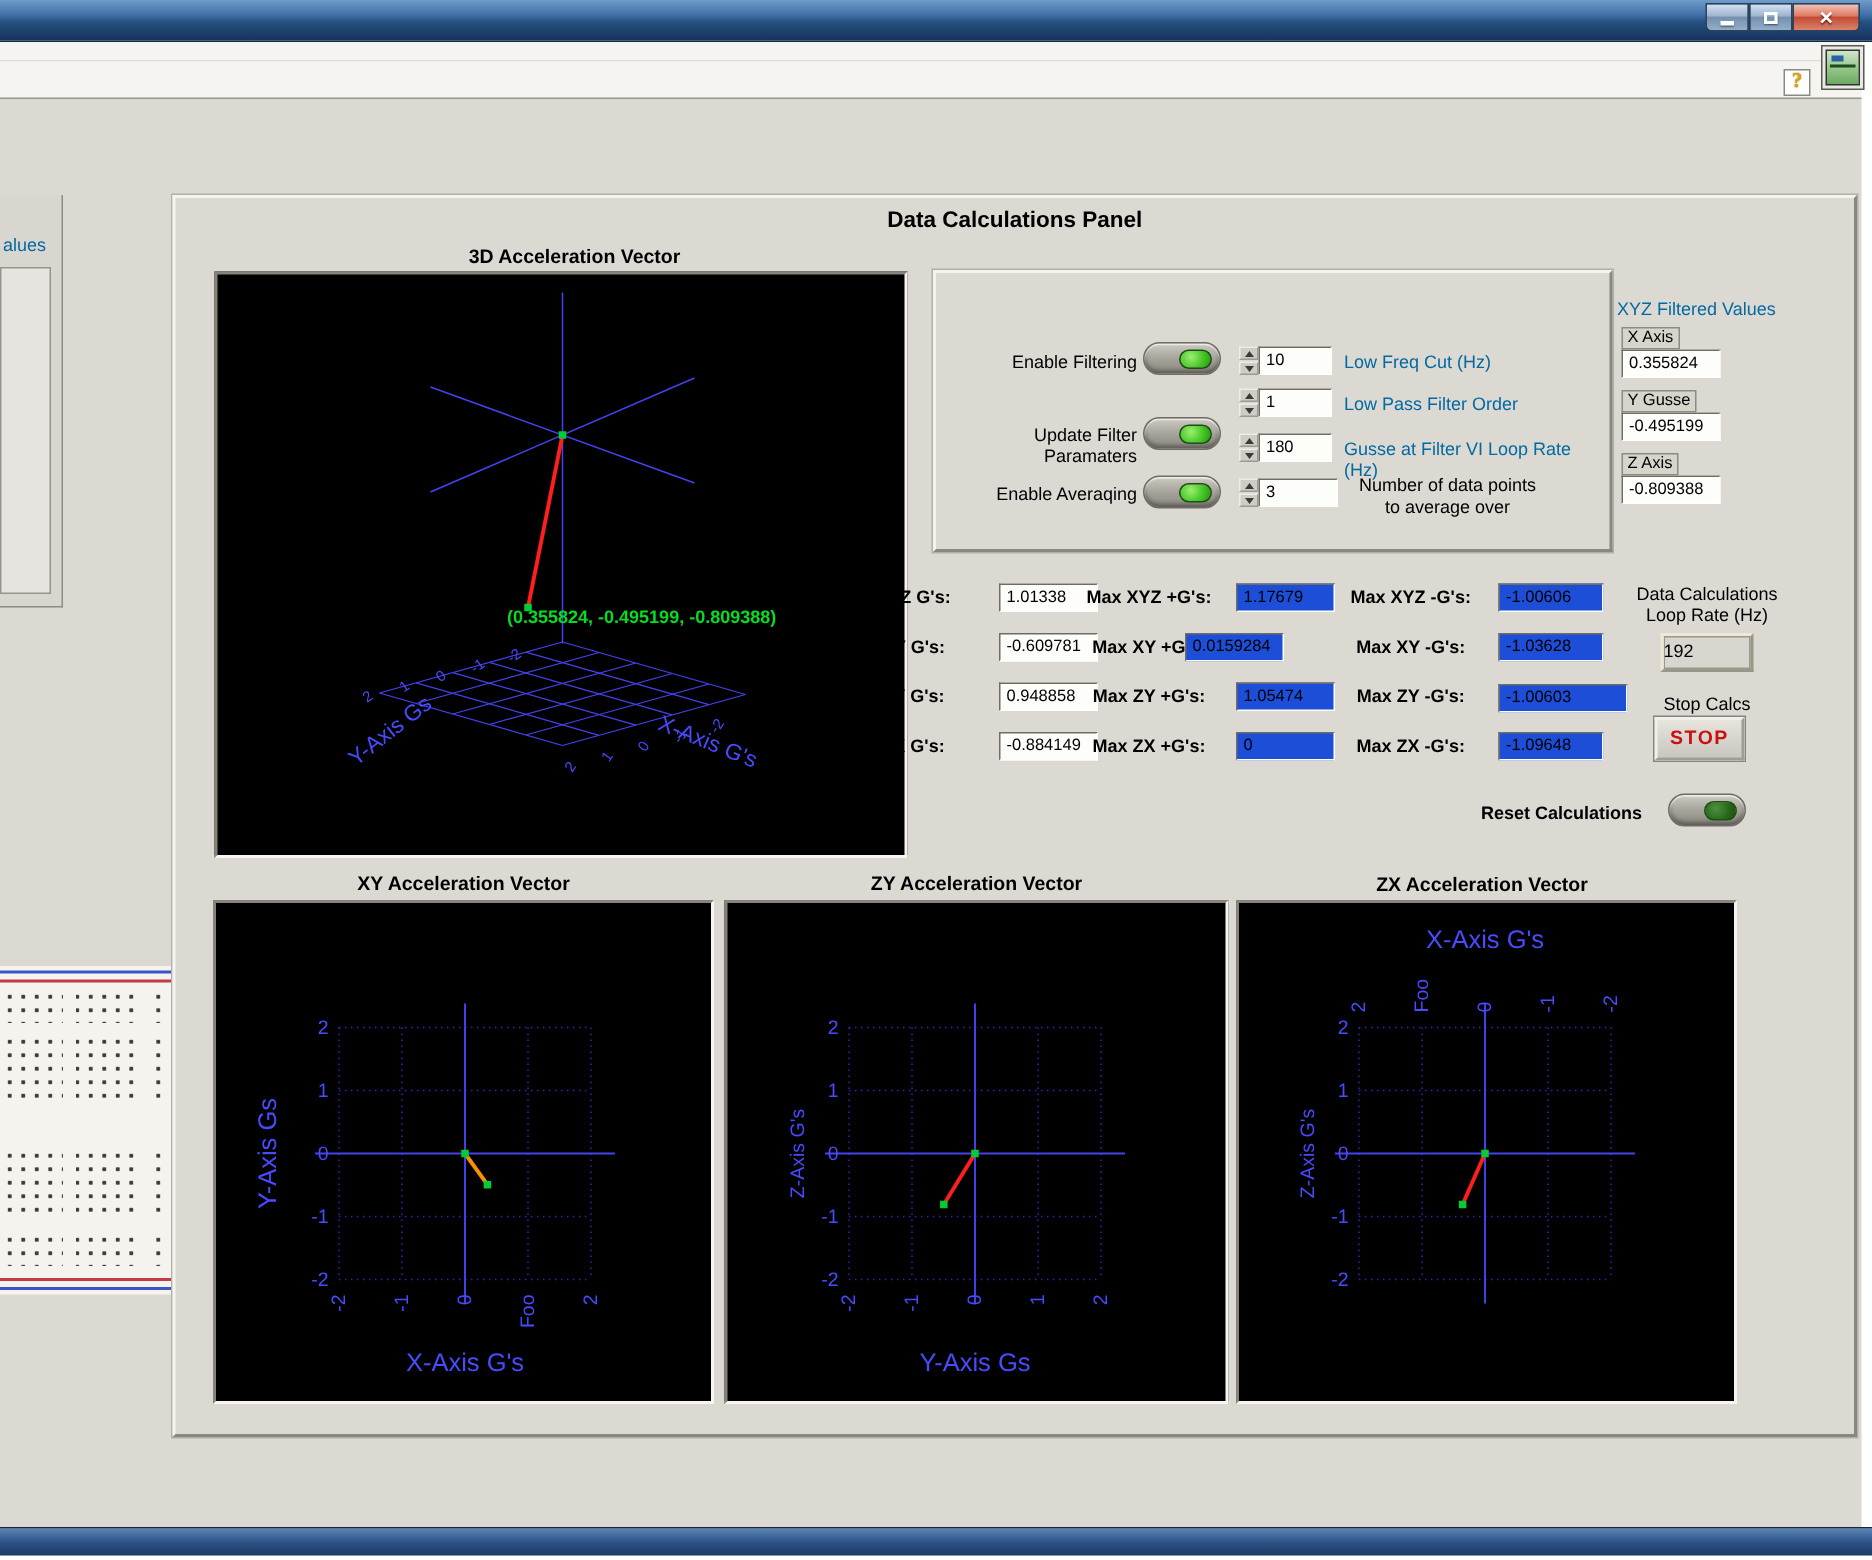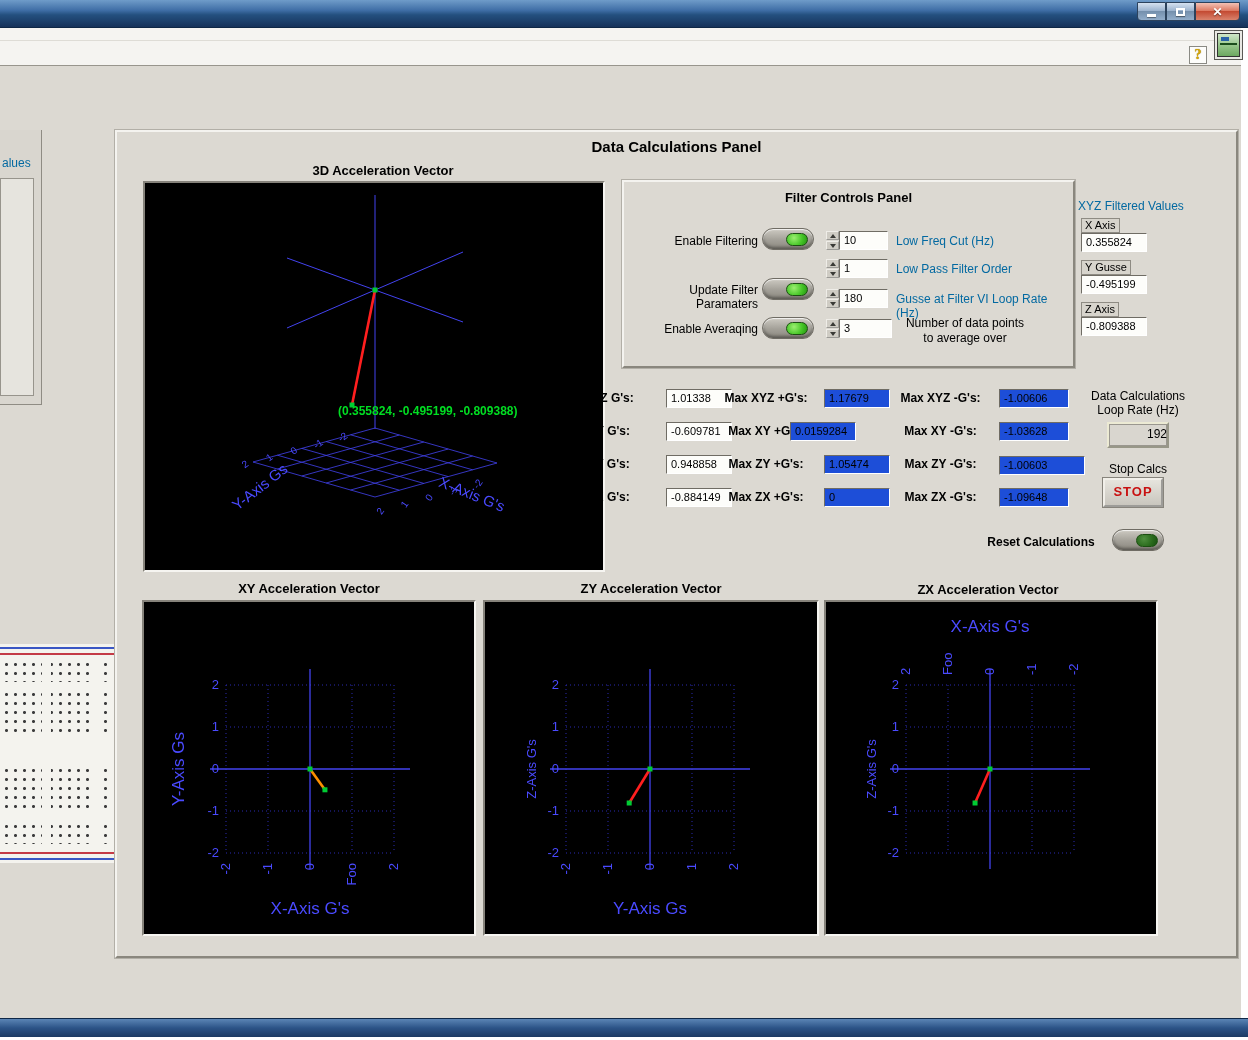"Filter Controls Panel" div.graph-title { html: <div>Filter Controls Panel</div> -> none }
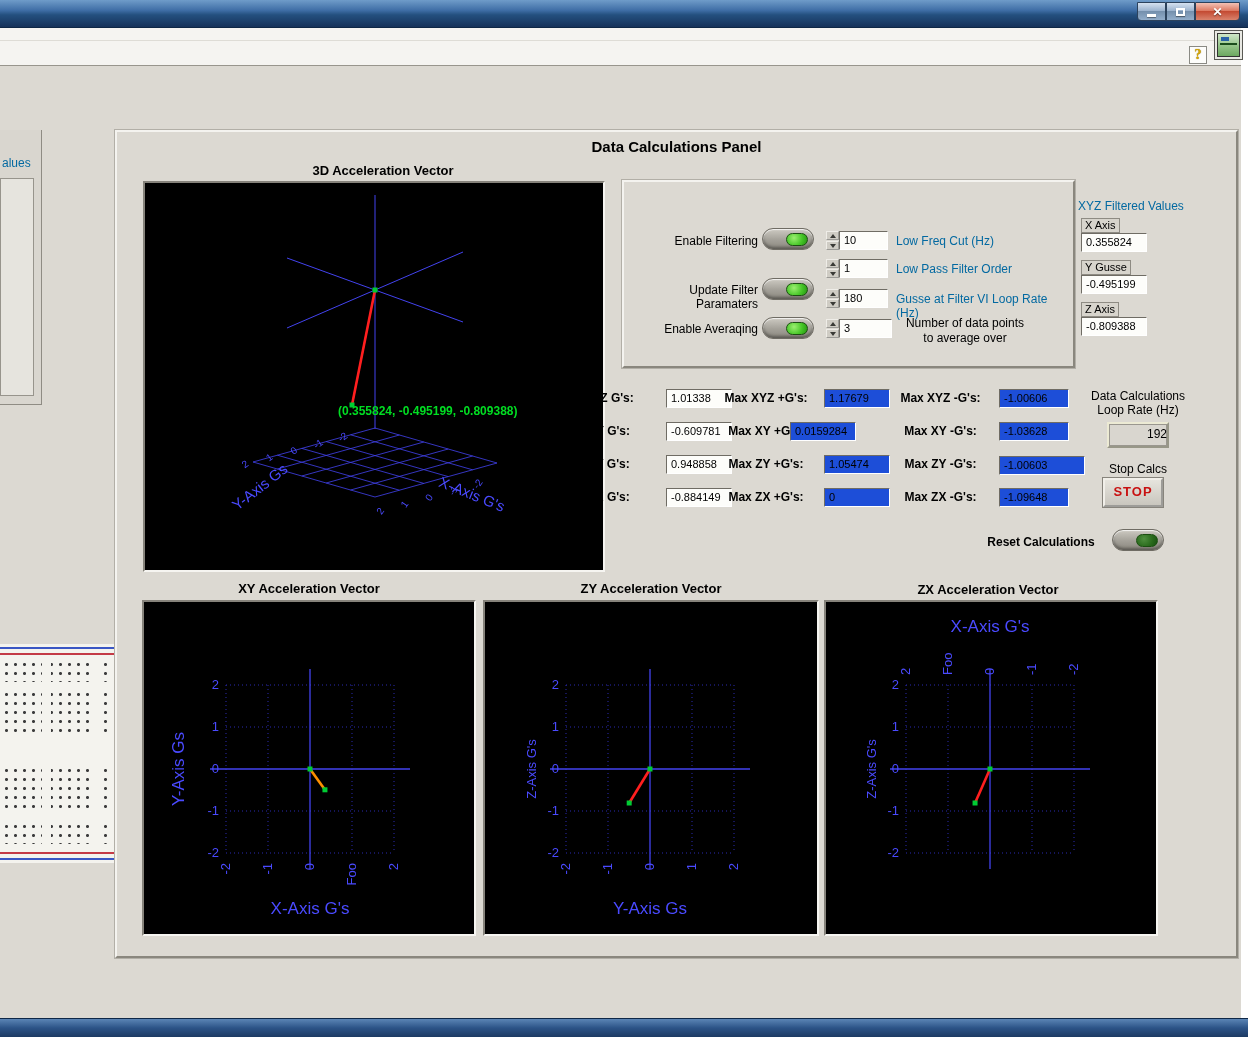"192" .lvbox { text-align: right -> left }
